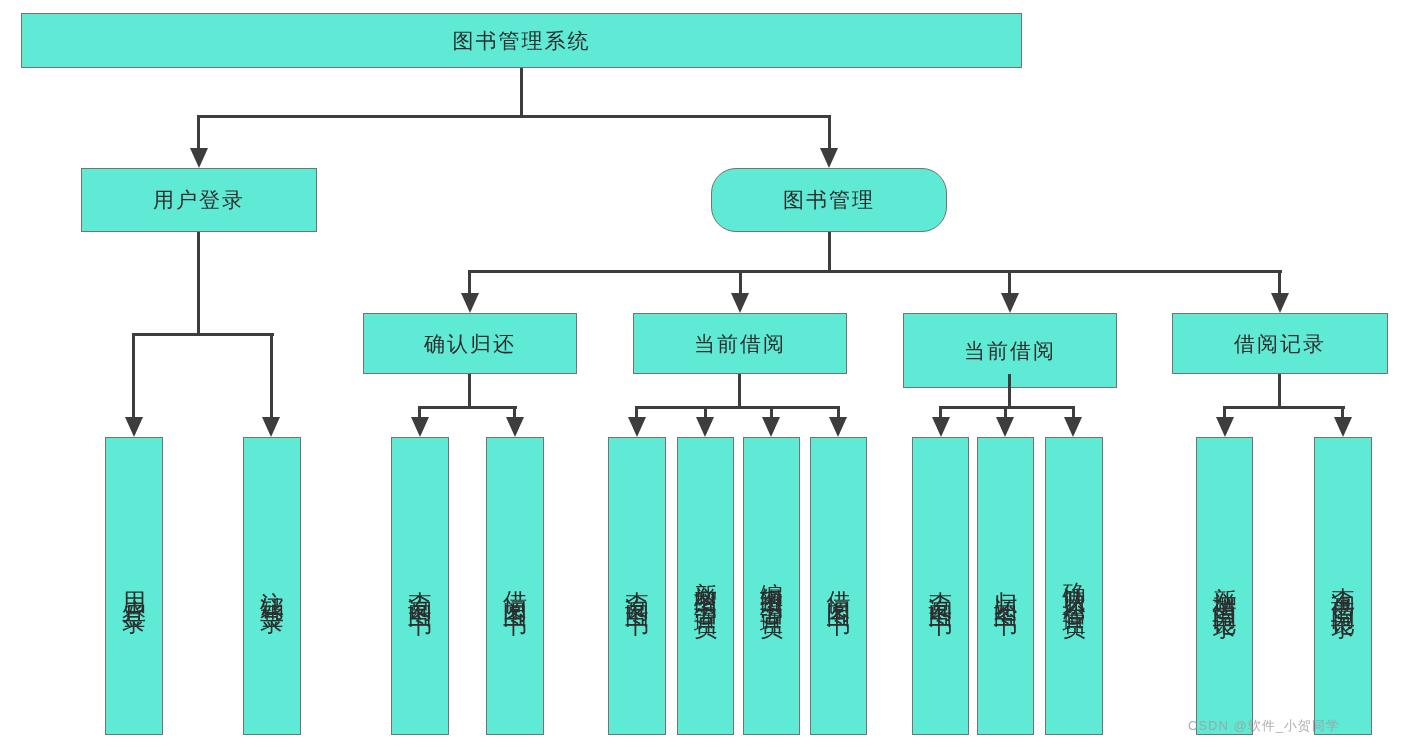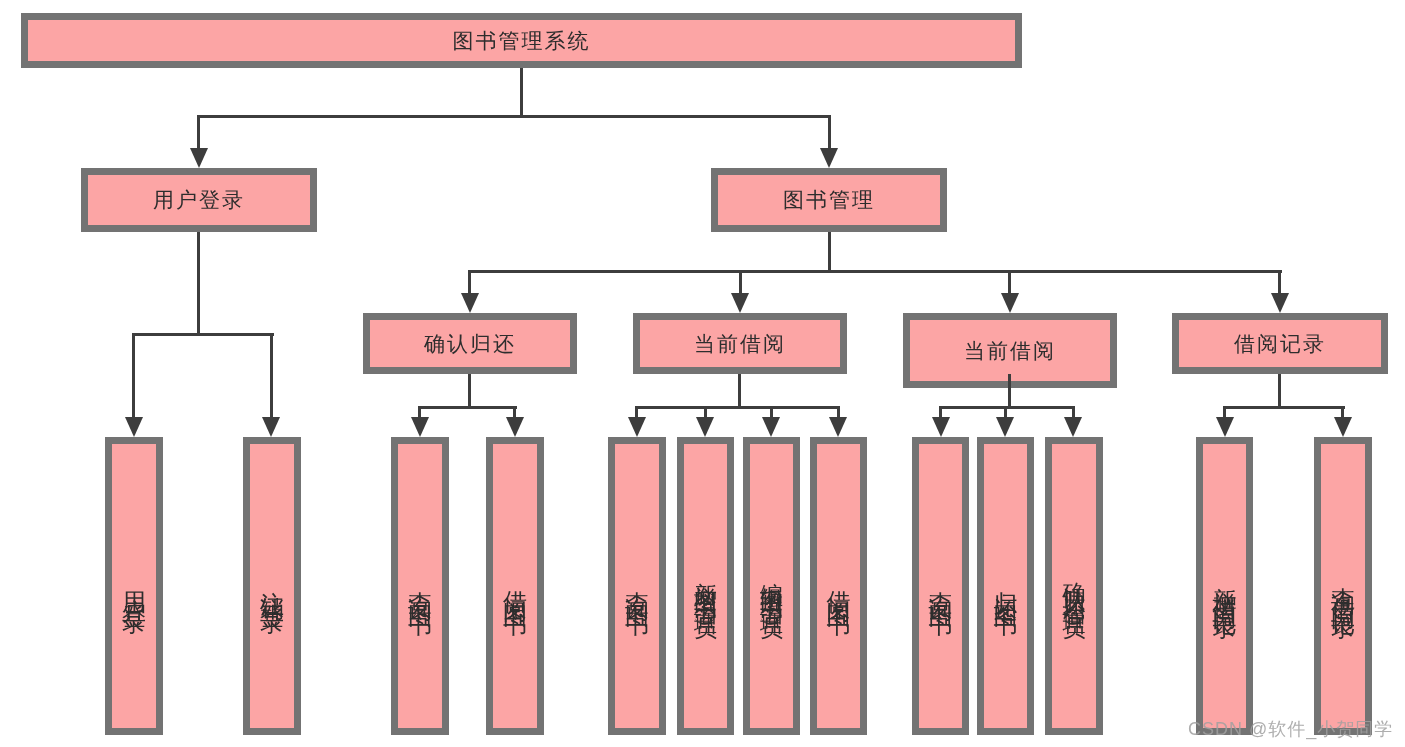"图书管理系统" .node { background: #fca5a5 -> #5eead4; border: 7px solid #737373 -> 1px solid #737373 }
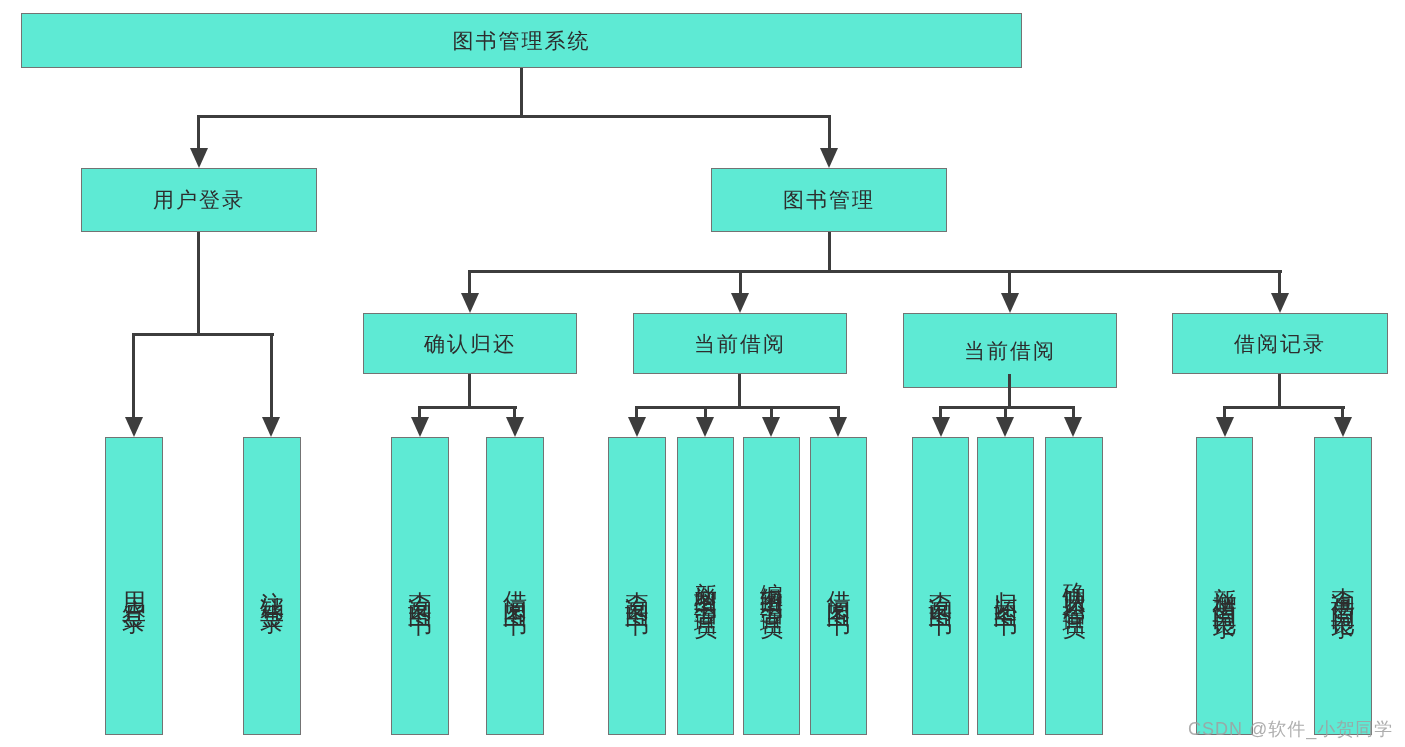"图书管理" div.node { border-radius: none -> 25px }
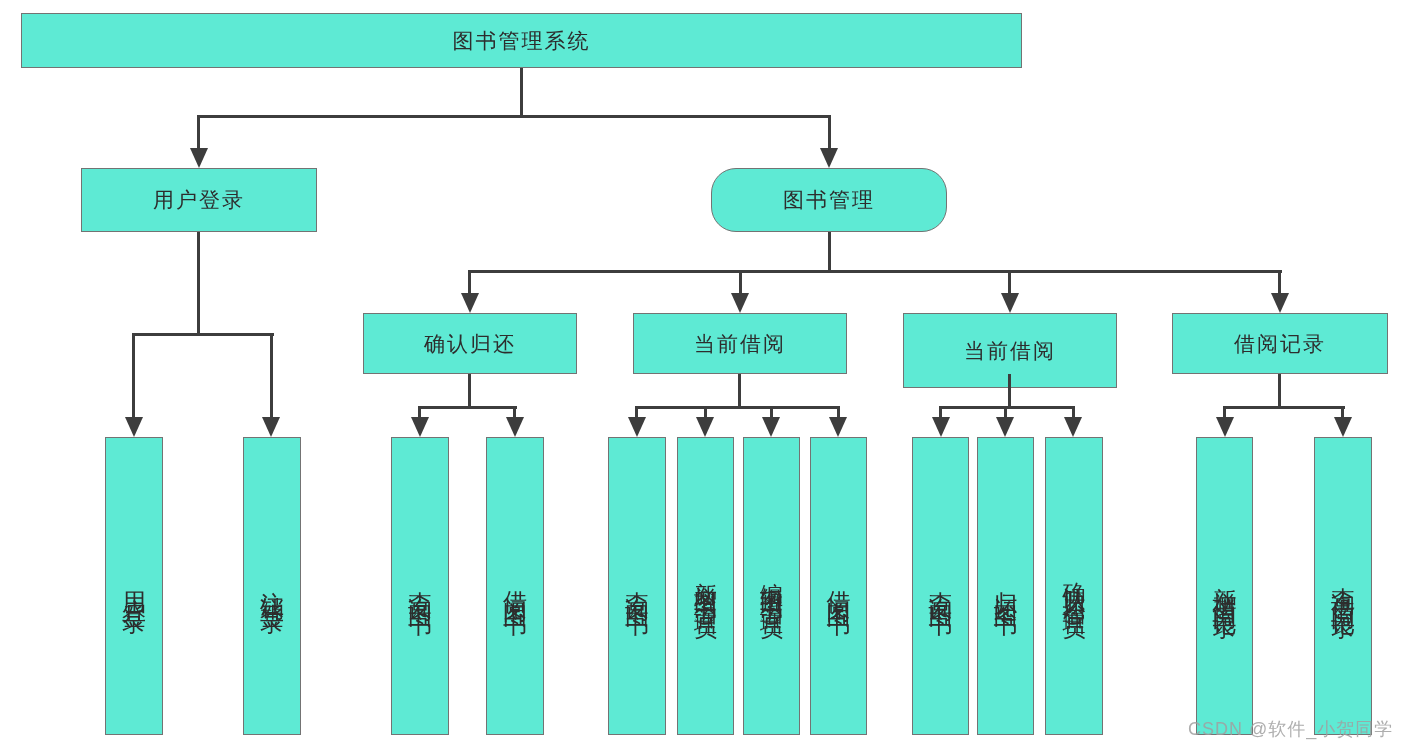"CSDN @软件_小贺同学" .watermark { font-size: 18px -> 13px }
